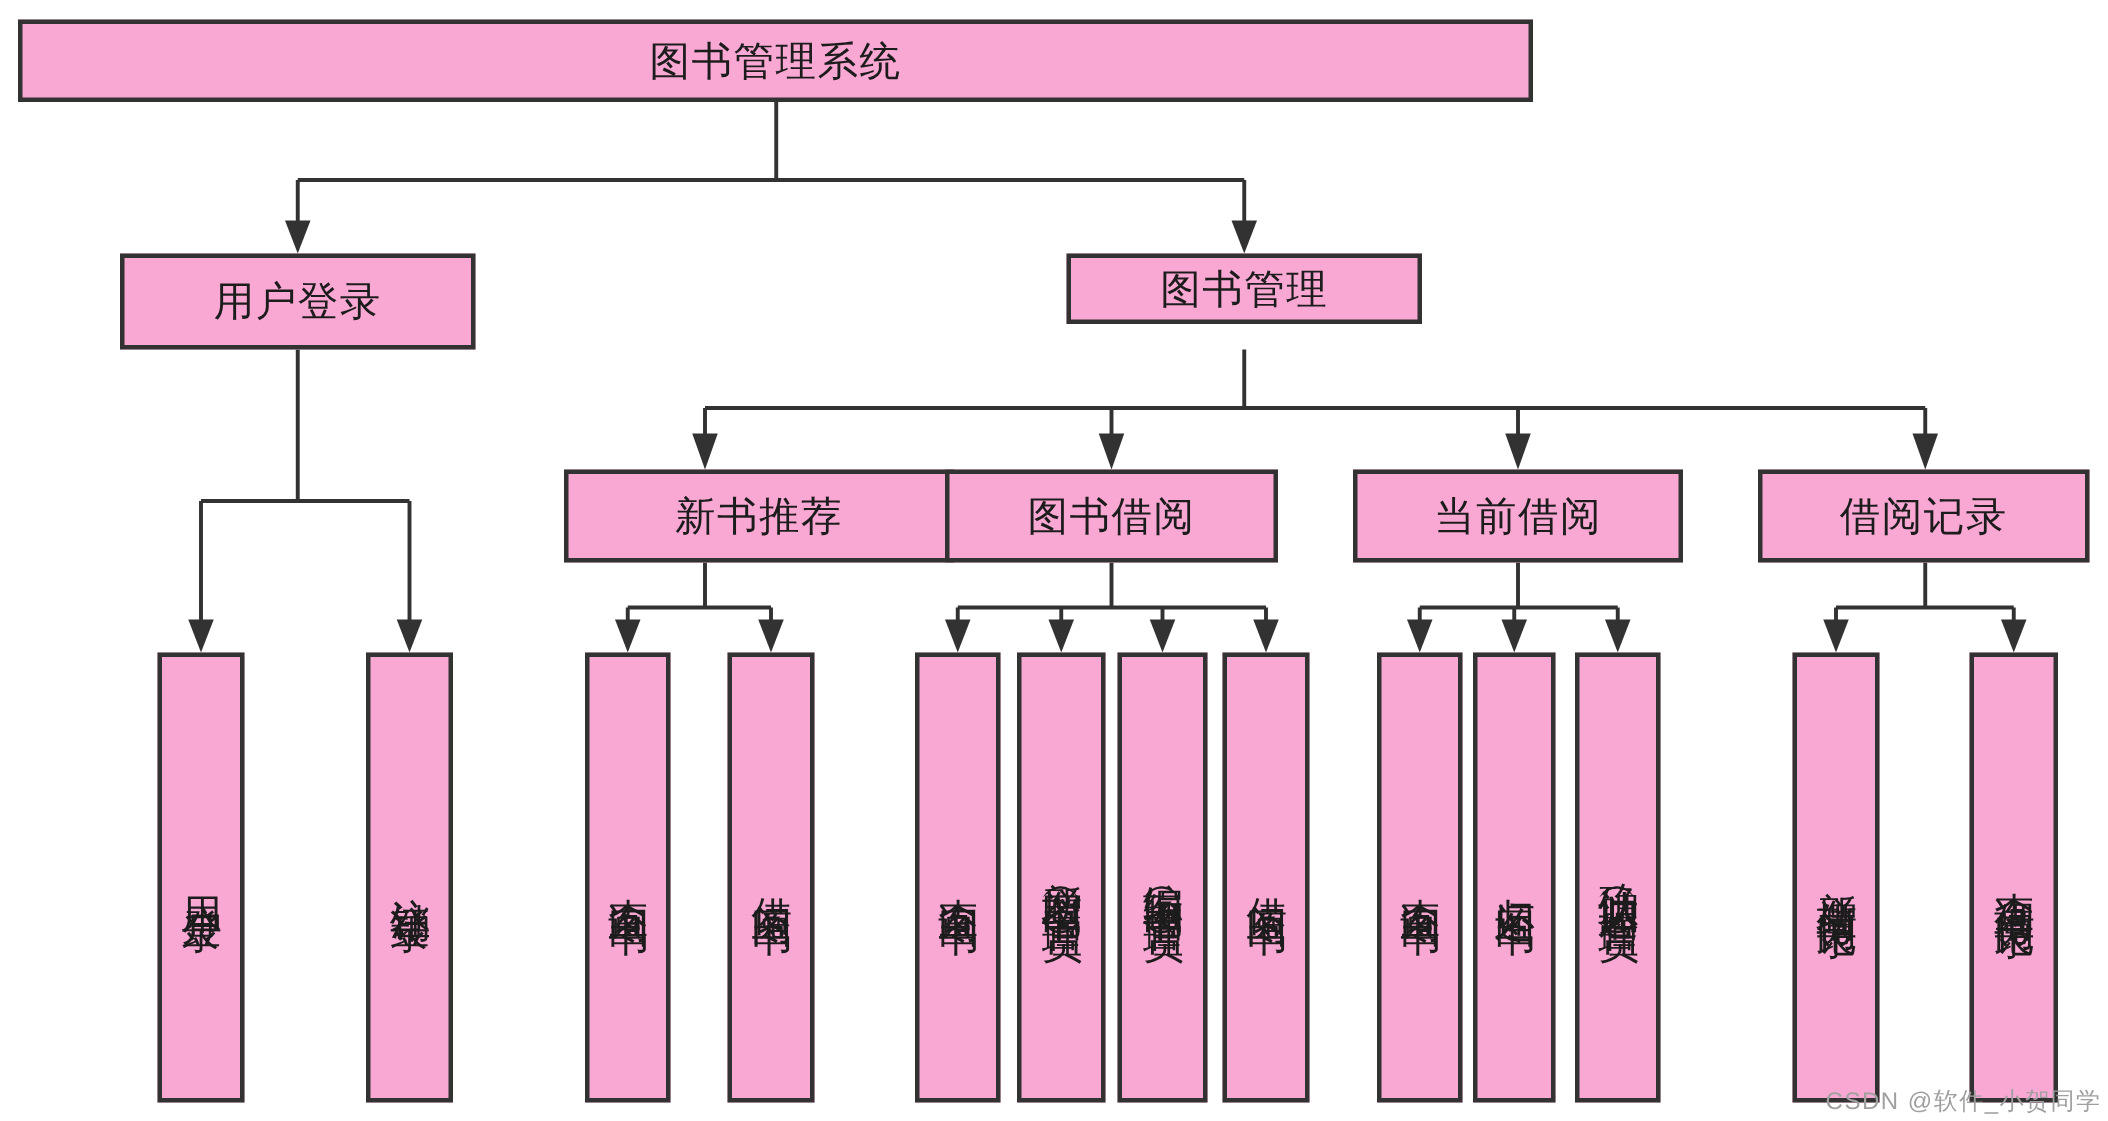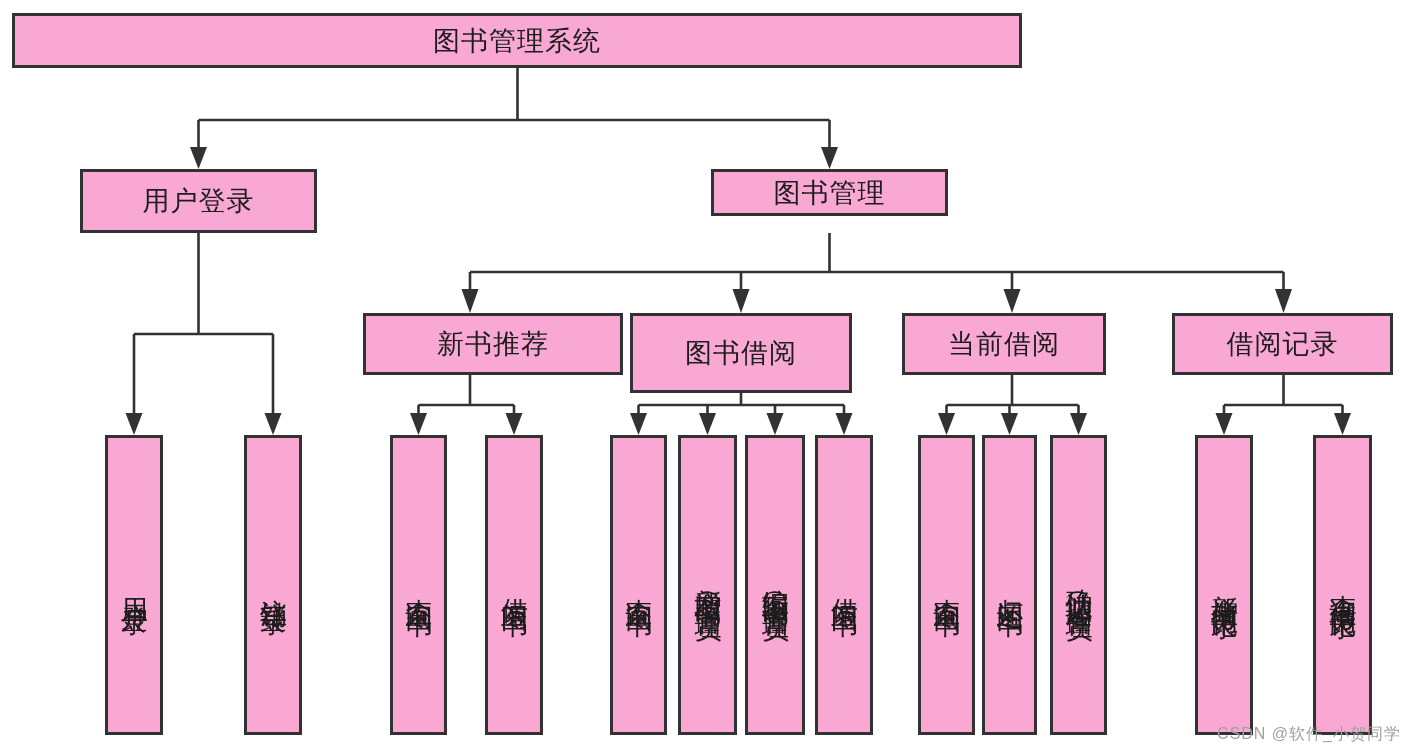"新书推荐" div.node { left: 363px -> 376px }
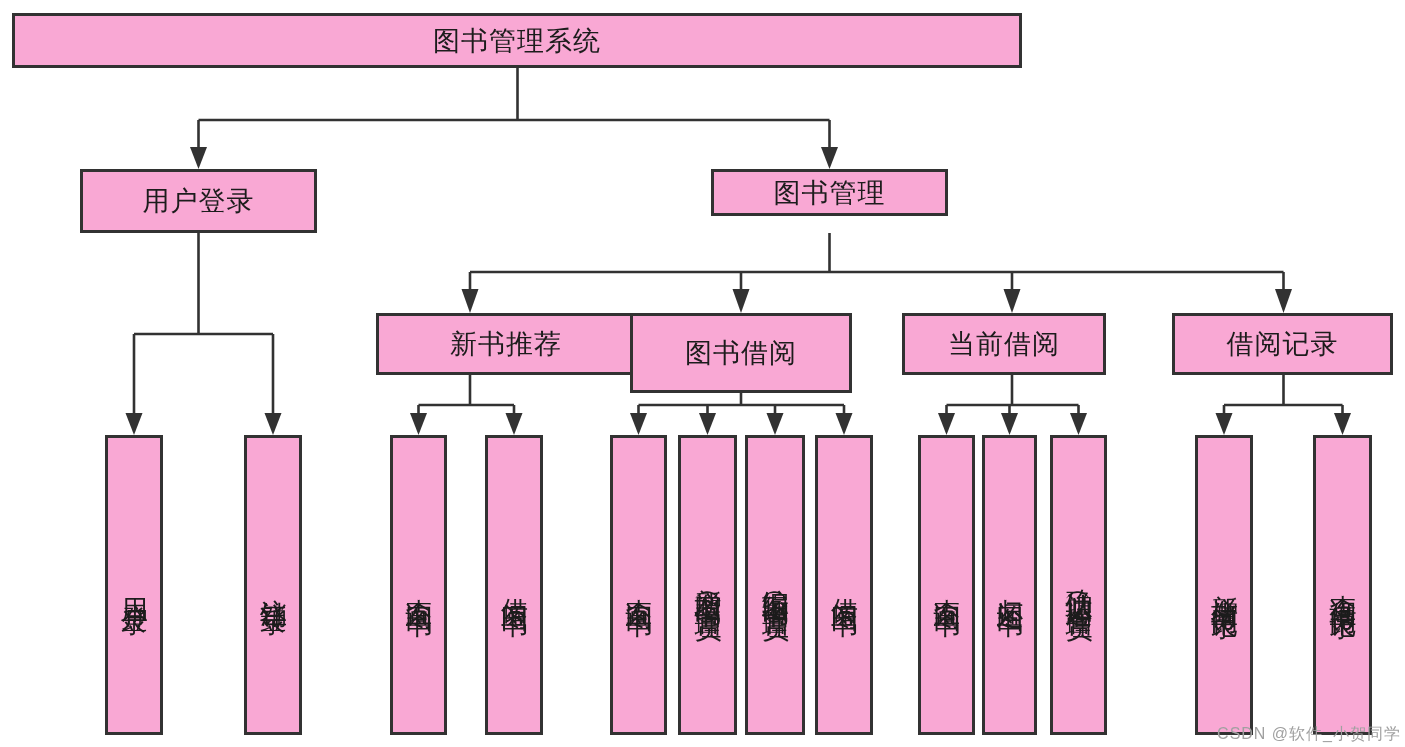"图书借阅" div.node { height: 80px -> 62px }
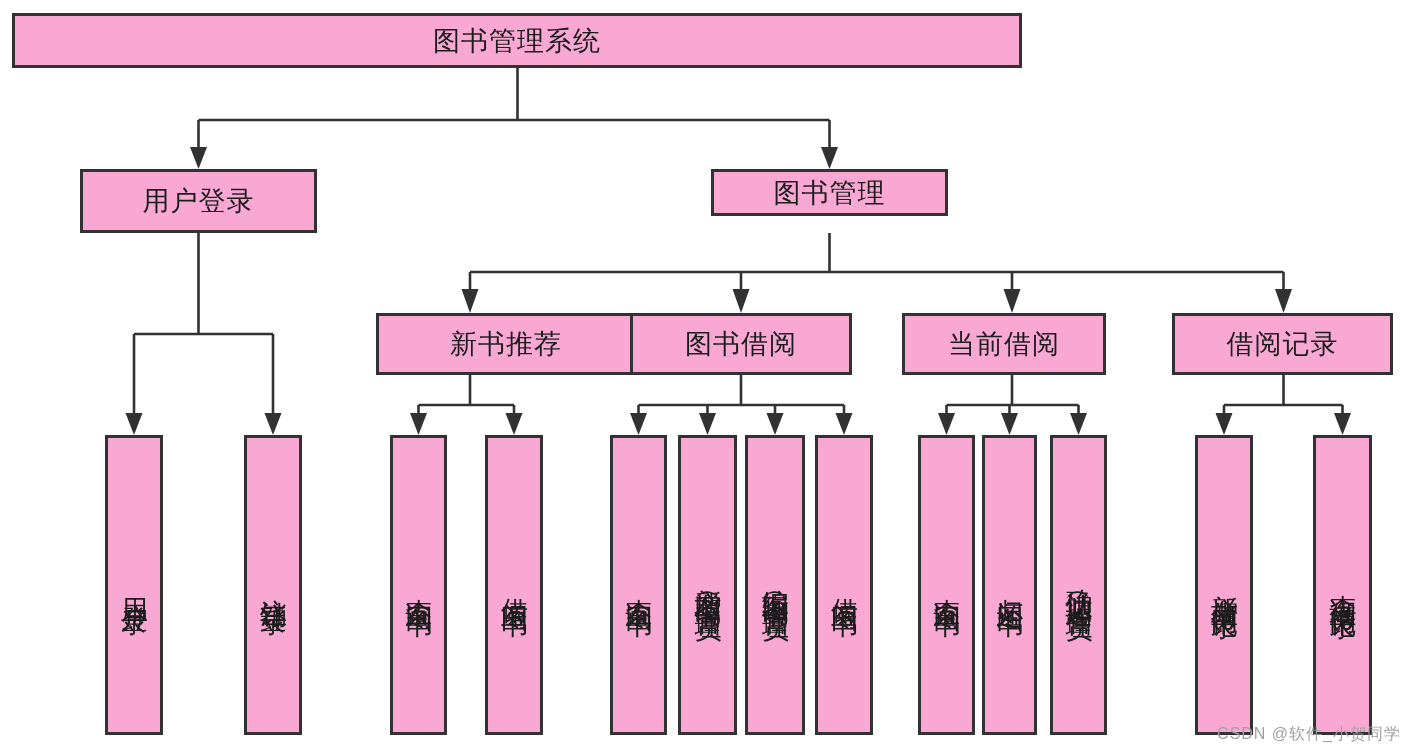"当前借阅" div.node { width: 204px -> 220px }
